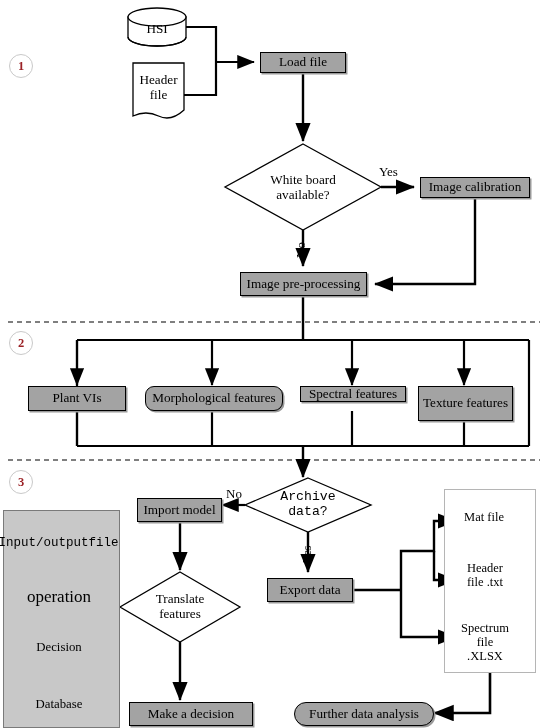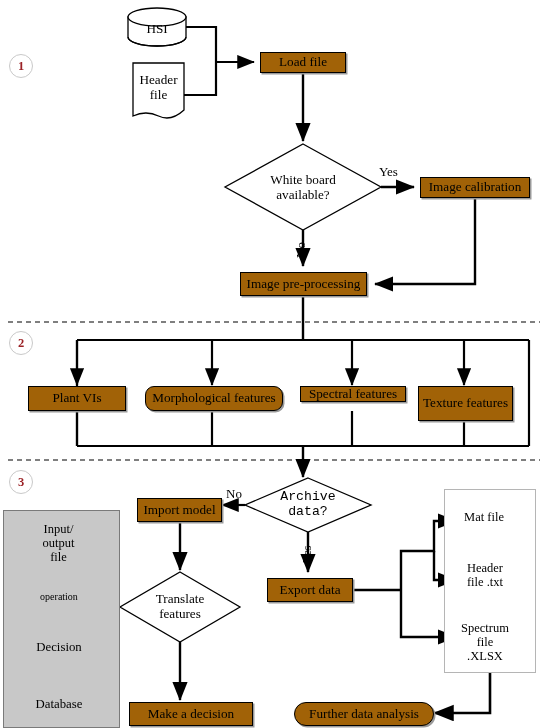"Load file" .proc { background: #a16207 -> #a3a3a3 }
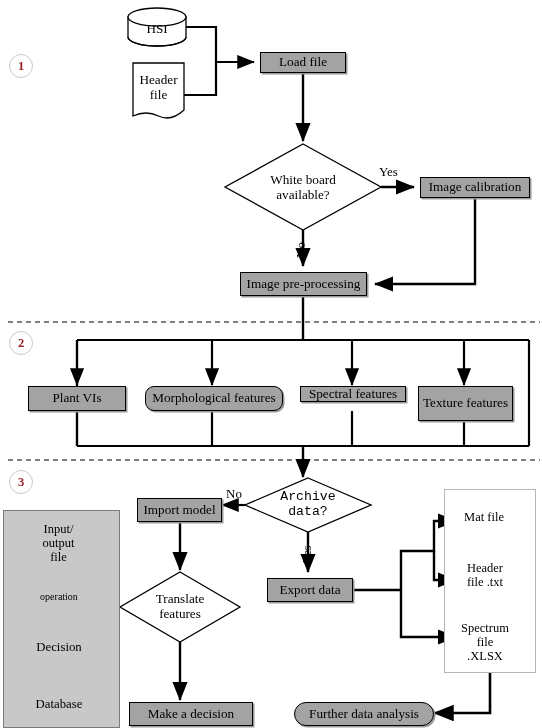"Input/" div.shape-text { flex-direction: column -> none; font-family: none -> Liberation Mono, monospace }
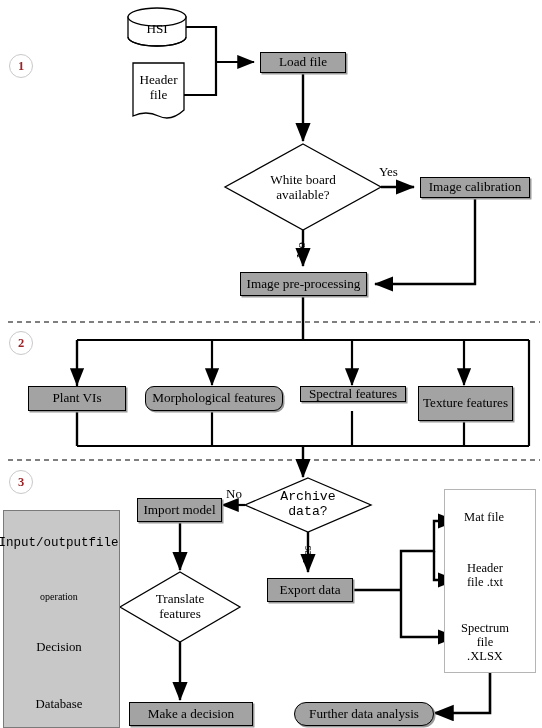"operation" div.shape-text { font-size: 10px -> 17px }
